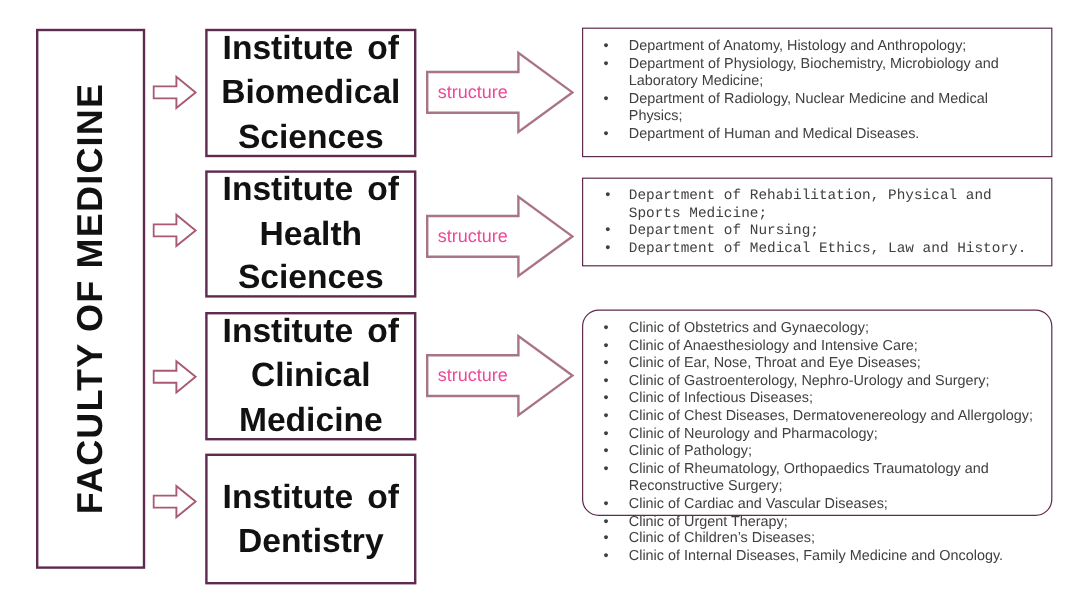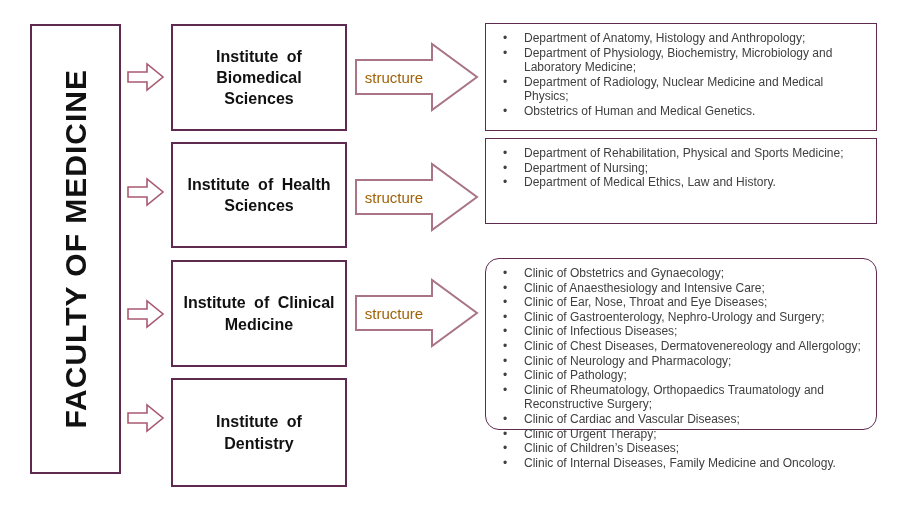"Institute of Biomedical Sciences" .institute-label { font-size: 16px -> 28px }
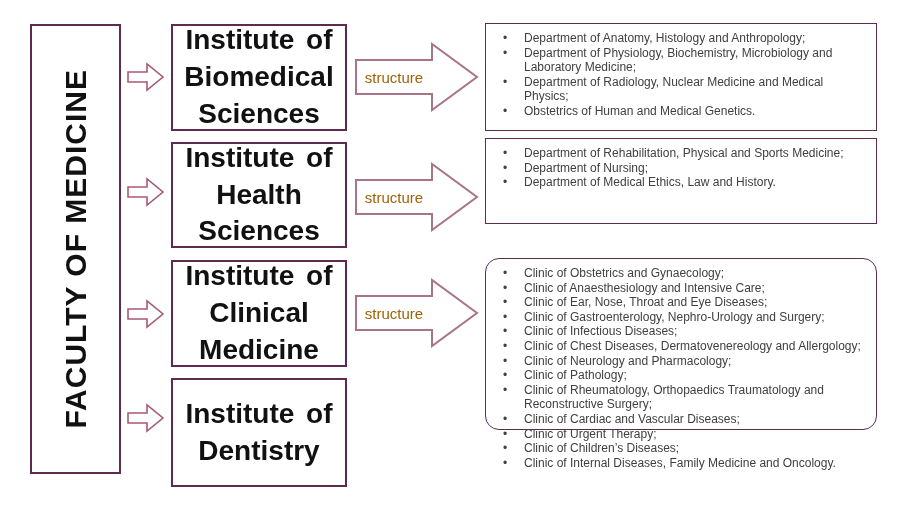"structure" .struct-arrow .struct-label { color: #a16207 -> #ec4899 }
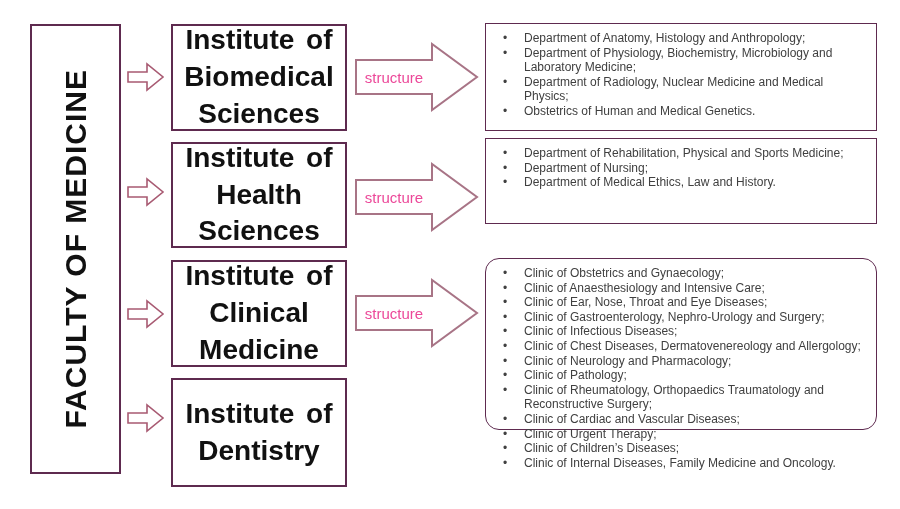"Obstetrics of Human and Medical" li { text: Obstetrics of Human and Medical Genetics -> Department of Human and Medical Diseases }
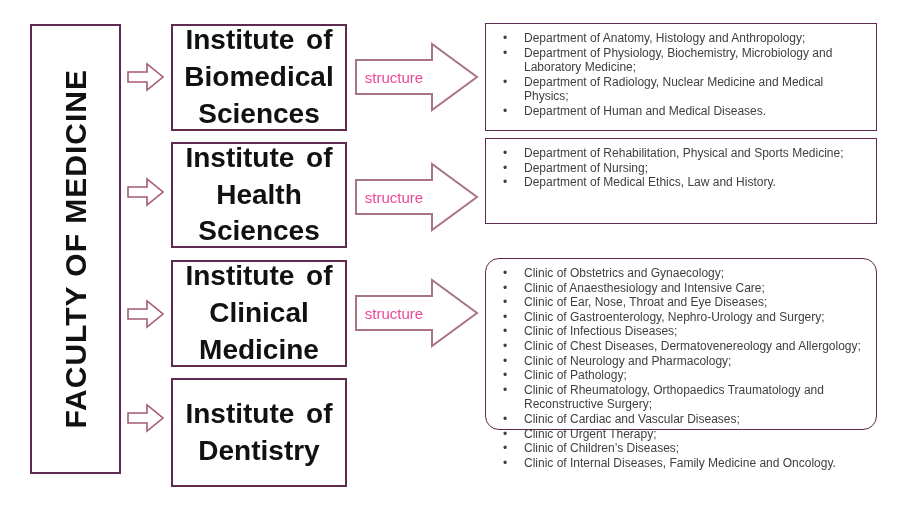"Department of Rehabilitation, Physical" div.box { font-family: none -> Liberation Mono, monospace; height: 86px -> 74px; top: 138px -> 148px }
